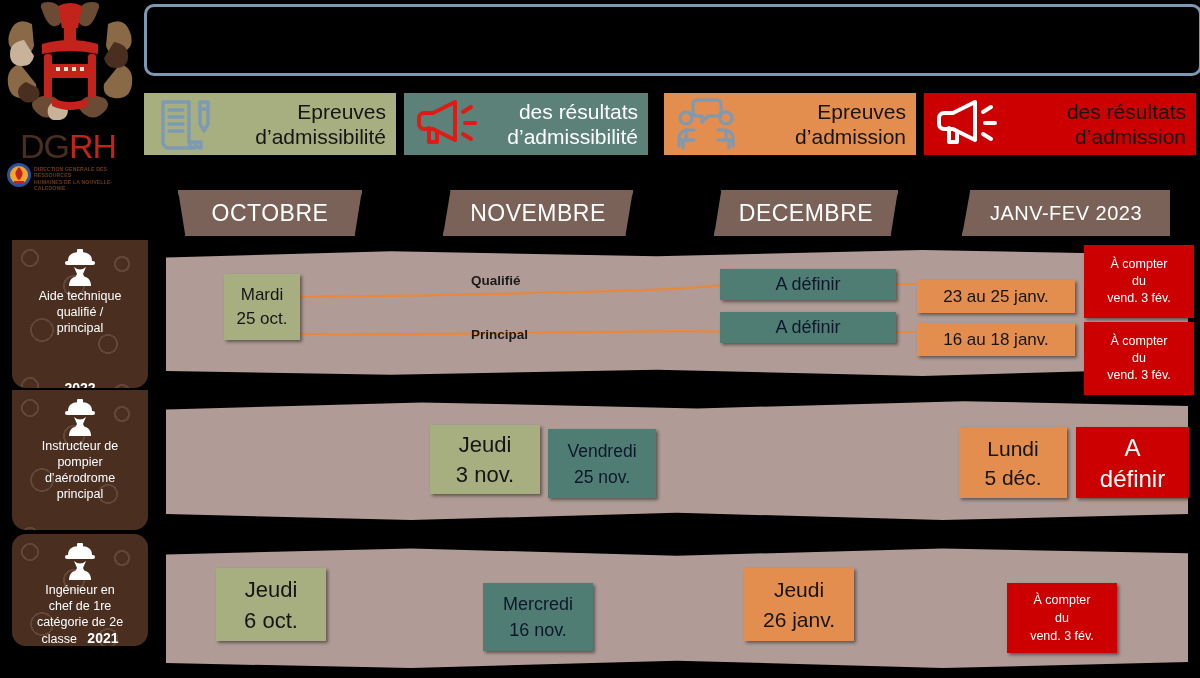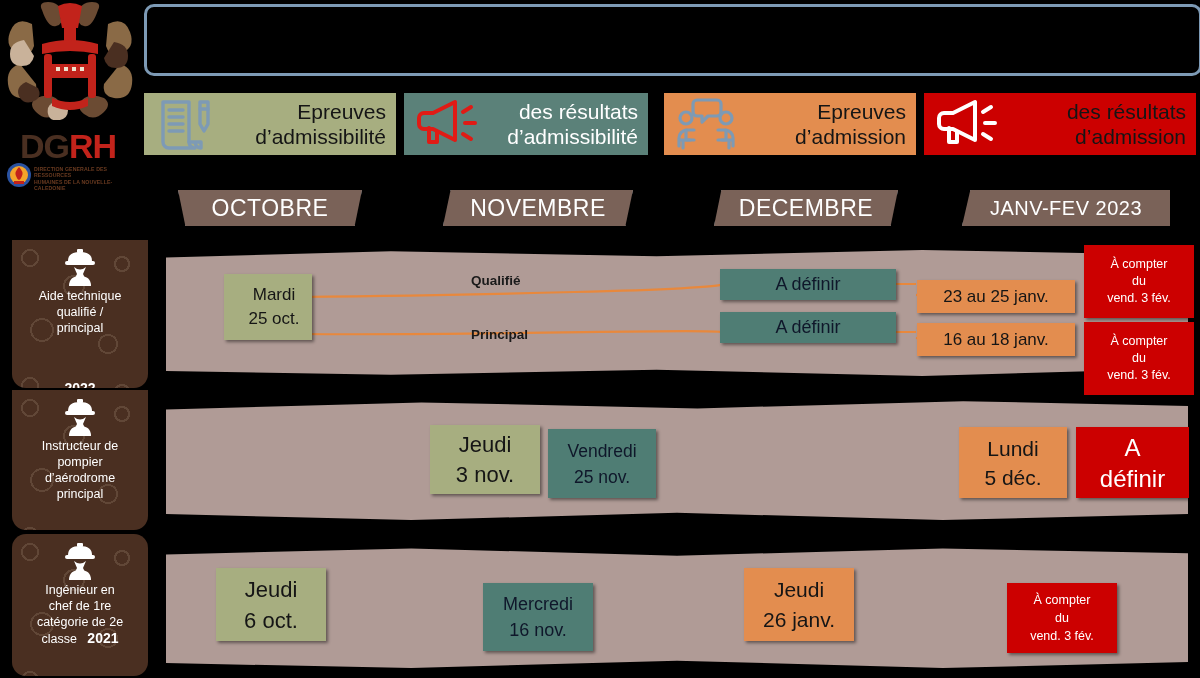"DGRH" .dgrh-txt { font-weight: bold -> normal }
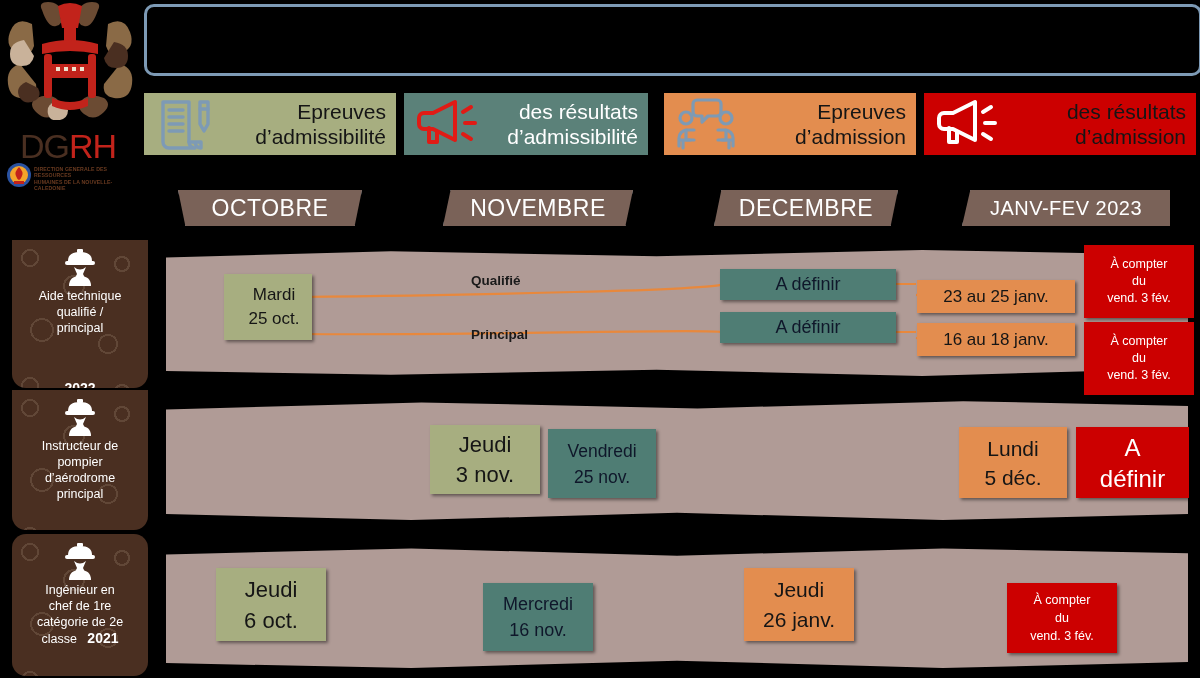"OCTOBRE" .month { height: 36px -> 46px }
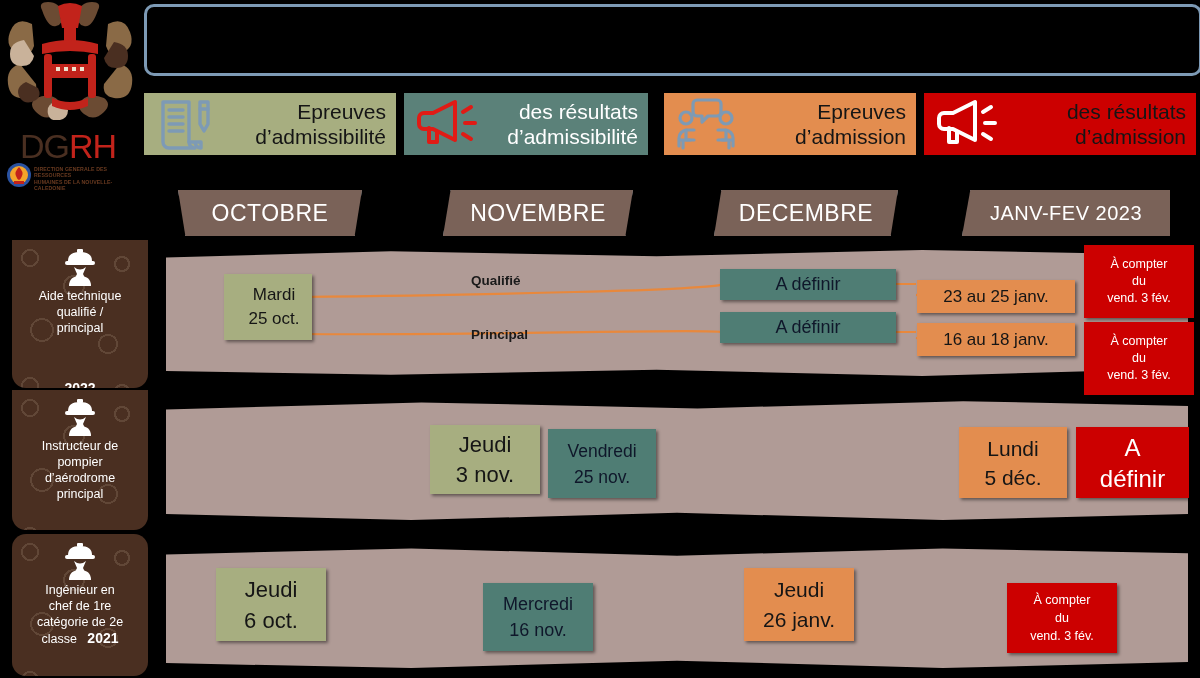"Mardi" div.chip { padding-left: 12px -> none }
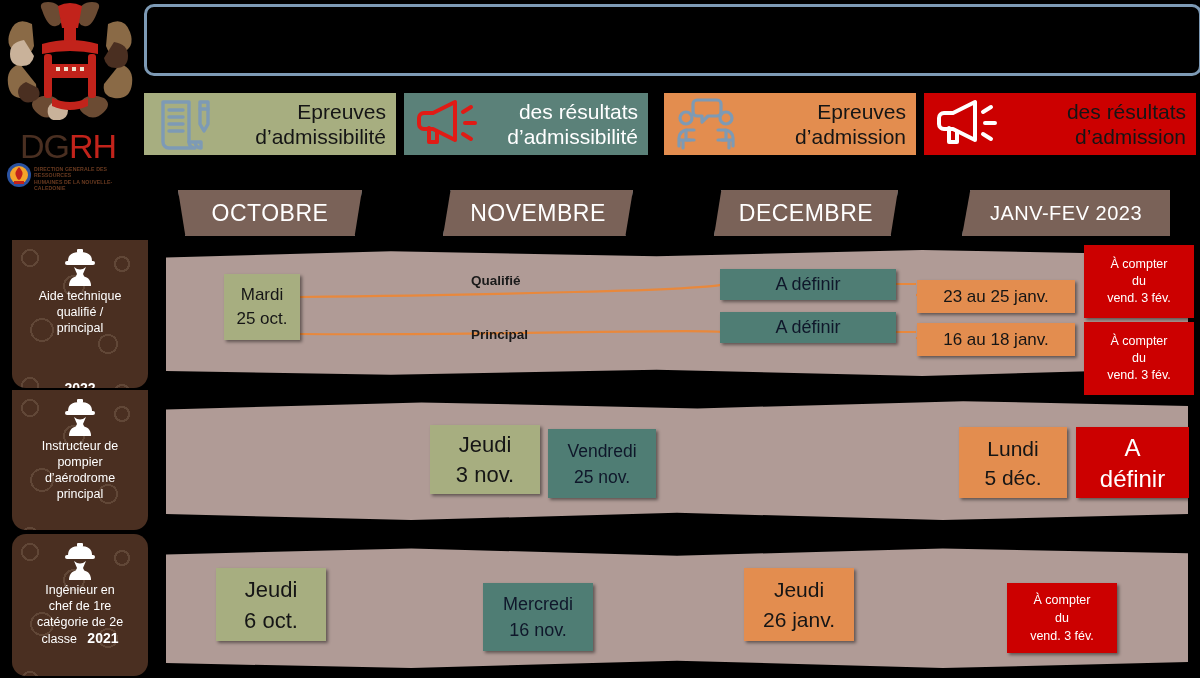"Ingénieur en" .r3 { height: 142px -> 112px }
